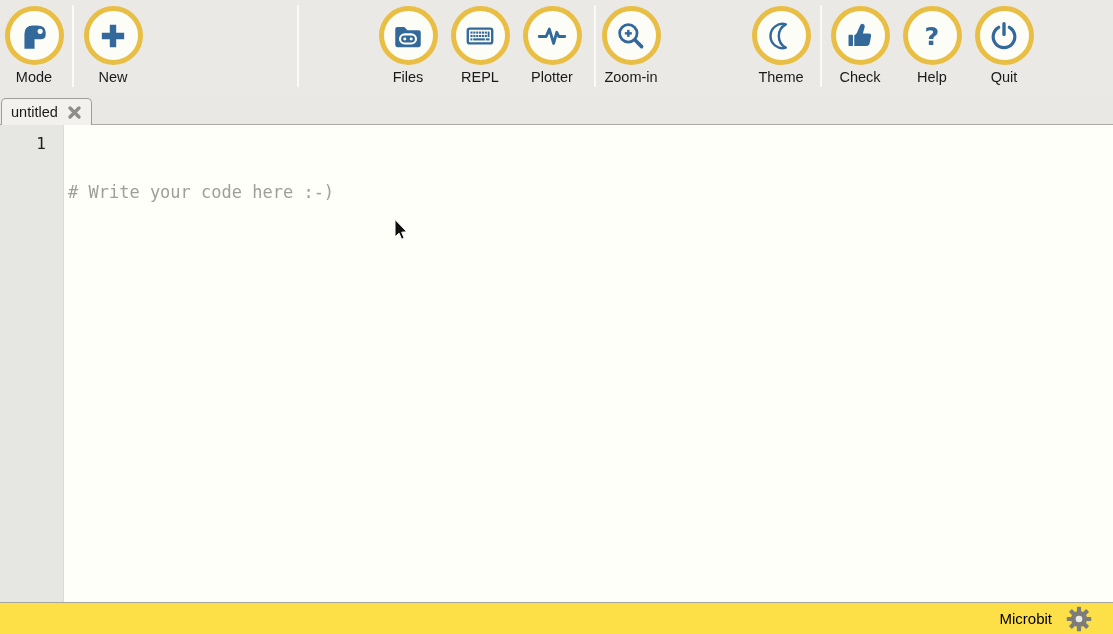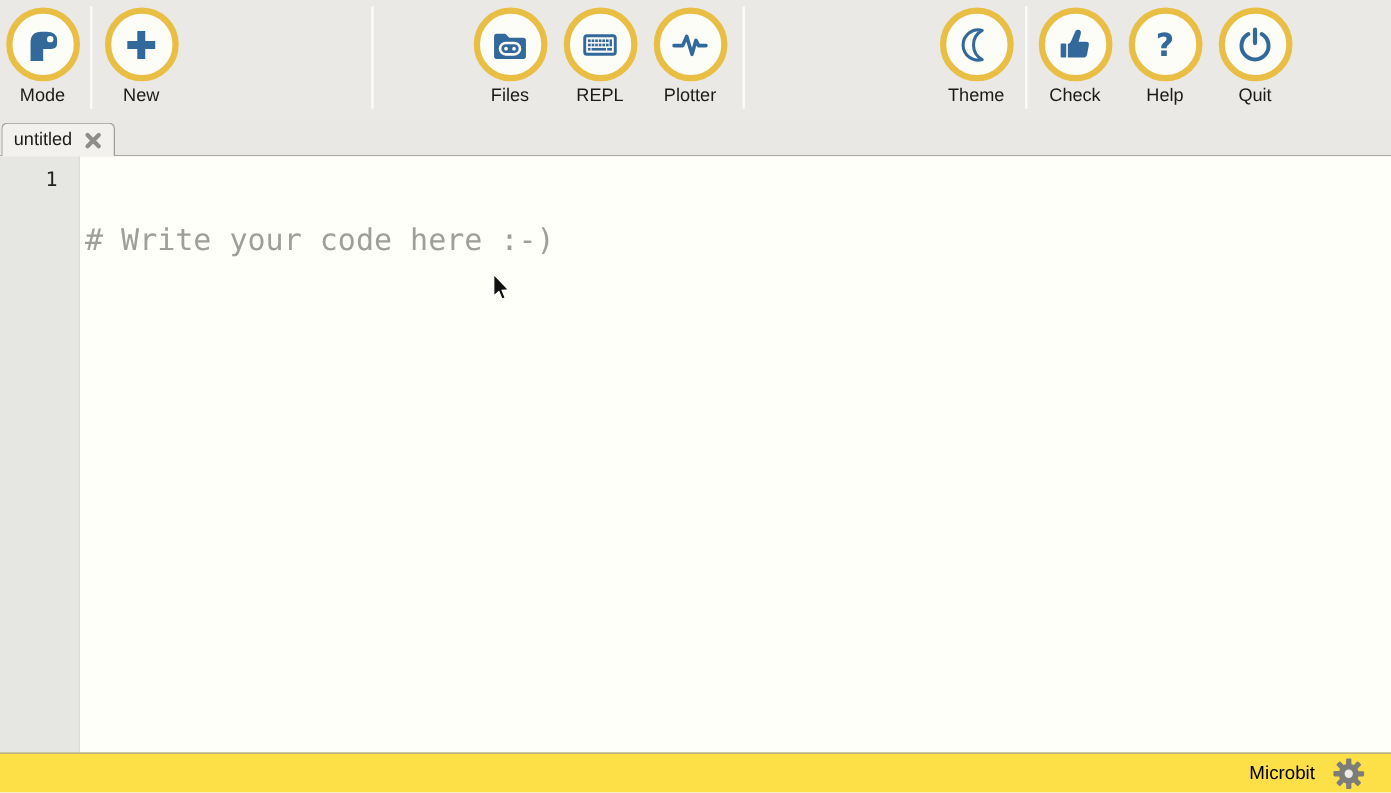"Zoom-in" div.tbtn { html: none -> <div> <div> <svg> <circle></circle> <line></line> <line></line> <line></line> </svg> </div> <div>Zoom-in</div> </div> }
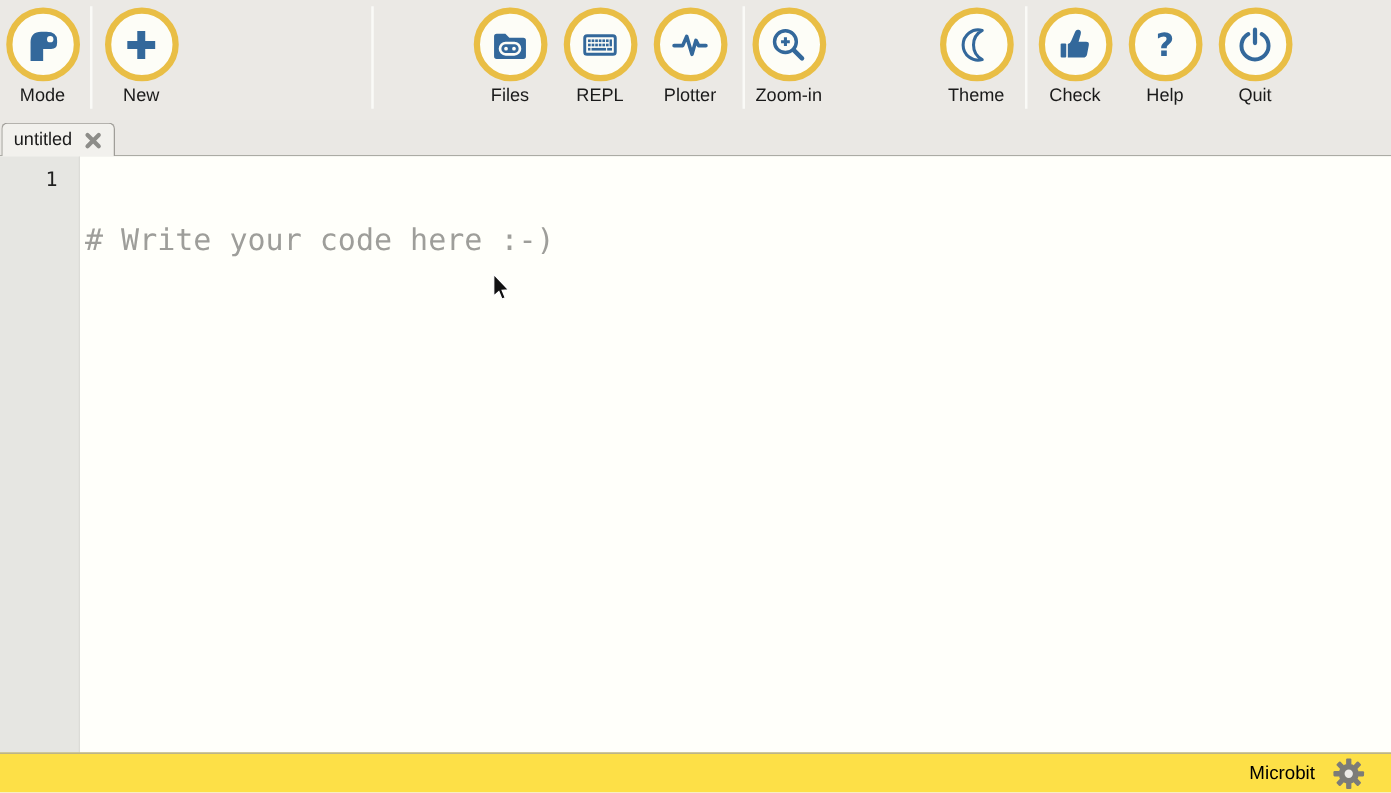"# Write your code here" .code-area { font-size: 24px -> 17px }
